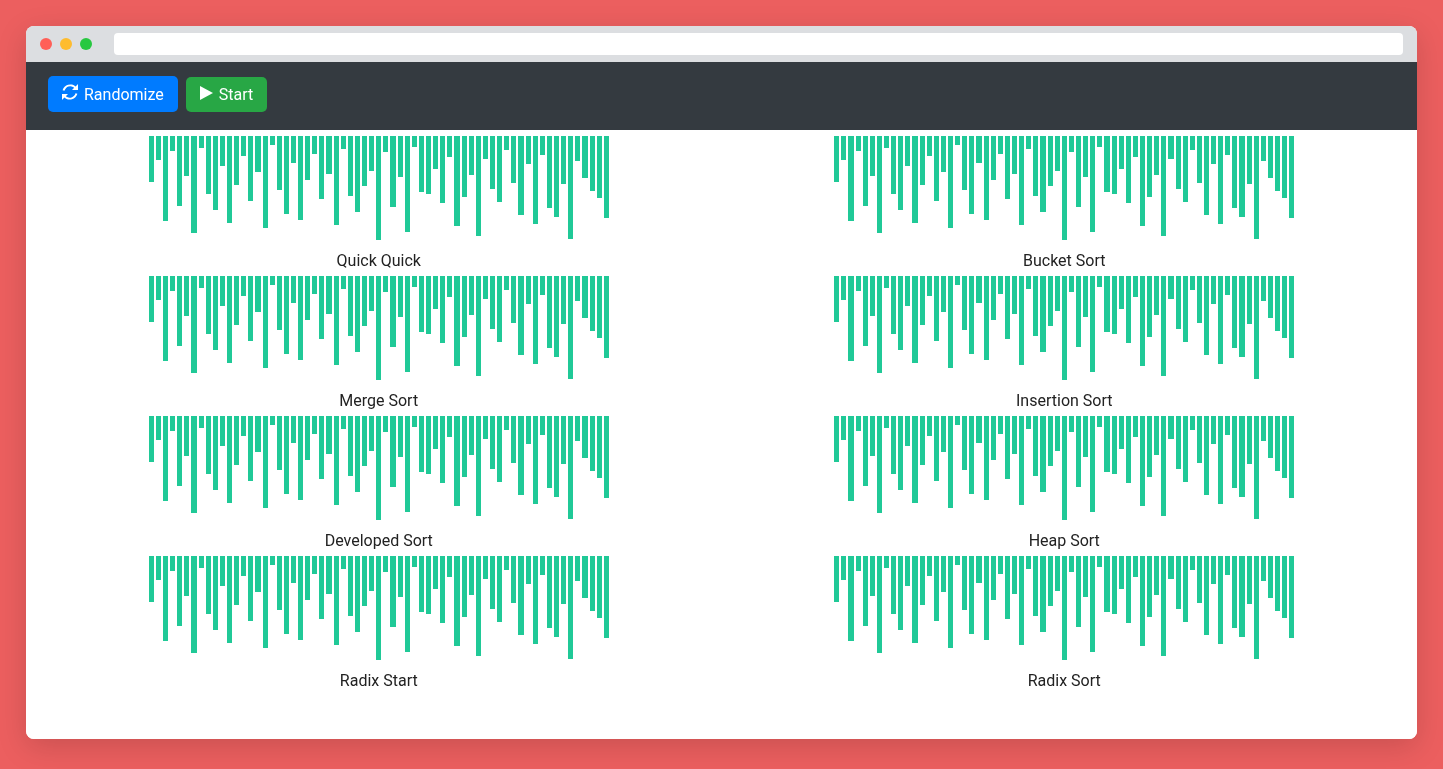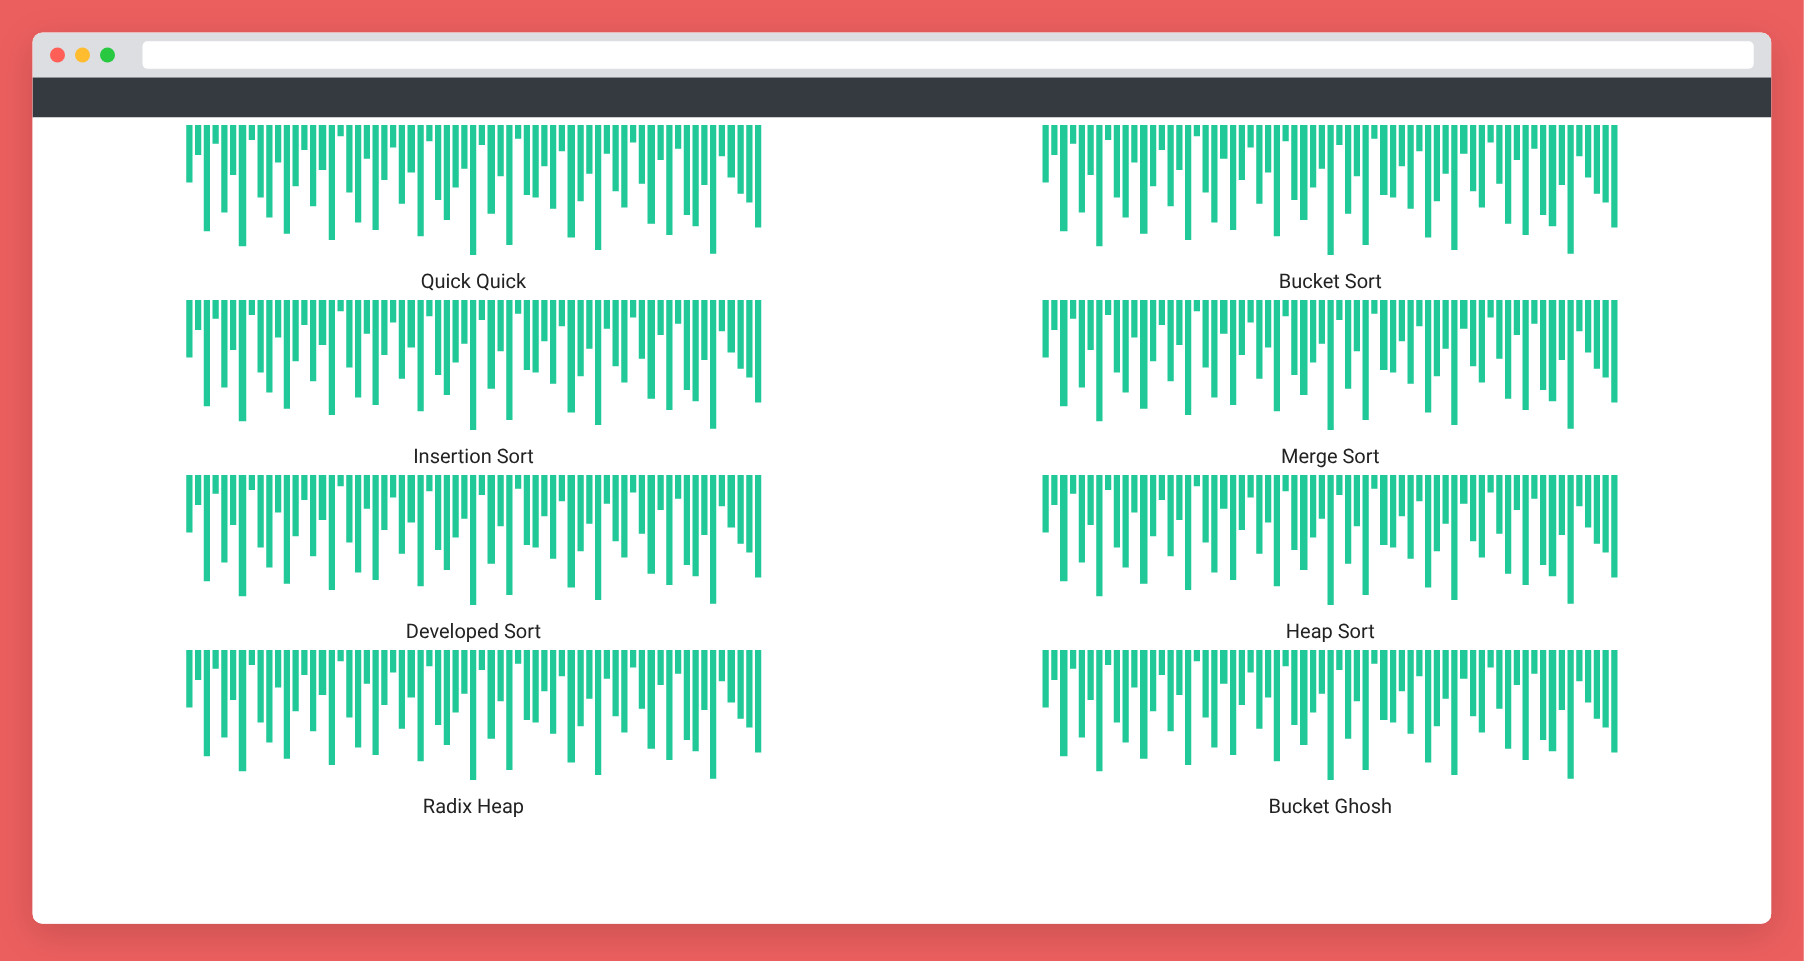"Randomize" div.btns { html: none -> <div> <button> <span> <svg> <path></path> </svg> </span> <span>Randomize</span> </button> <button> <span> <svg> <path></path> </svg> </span> <span>Start</span> </button> </div> }
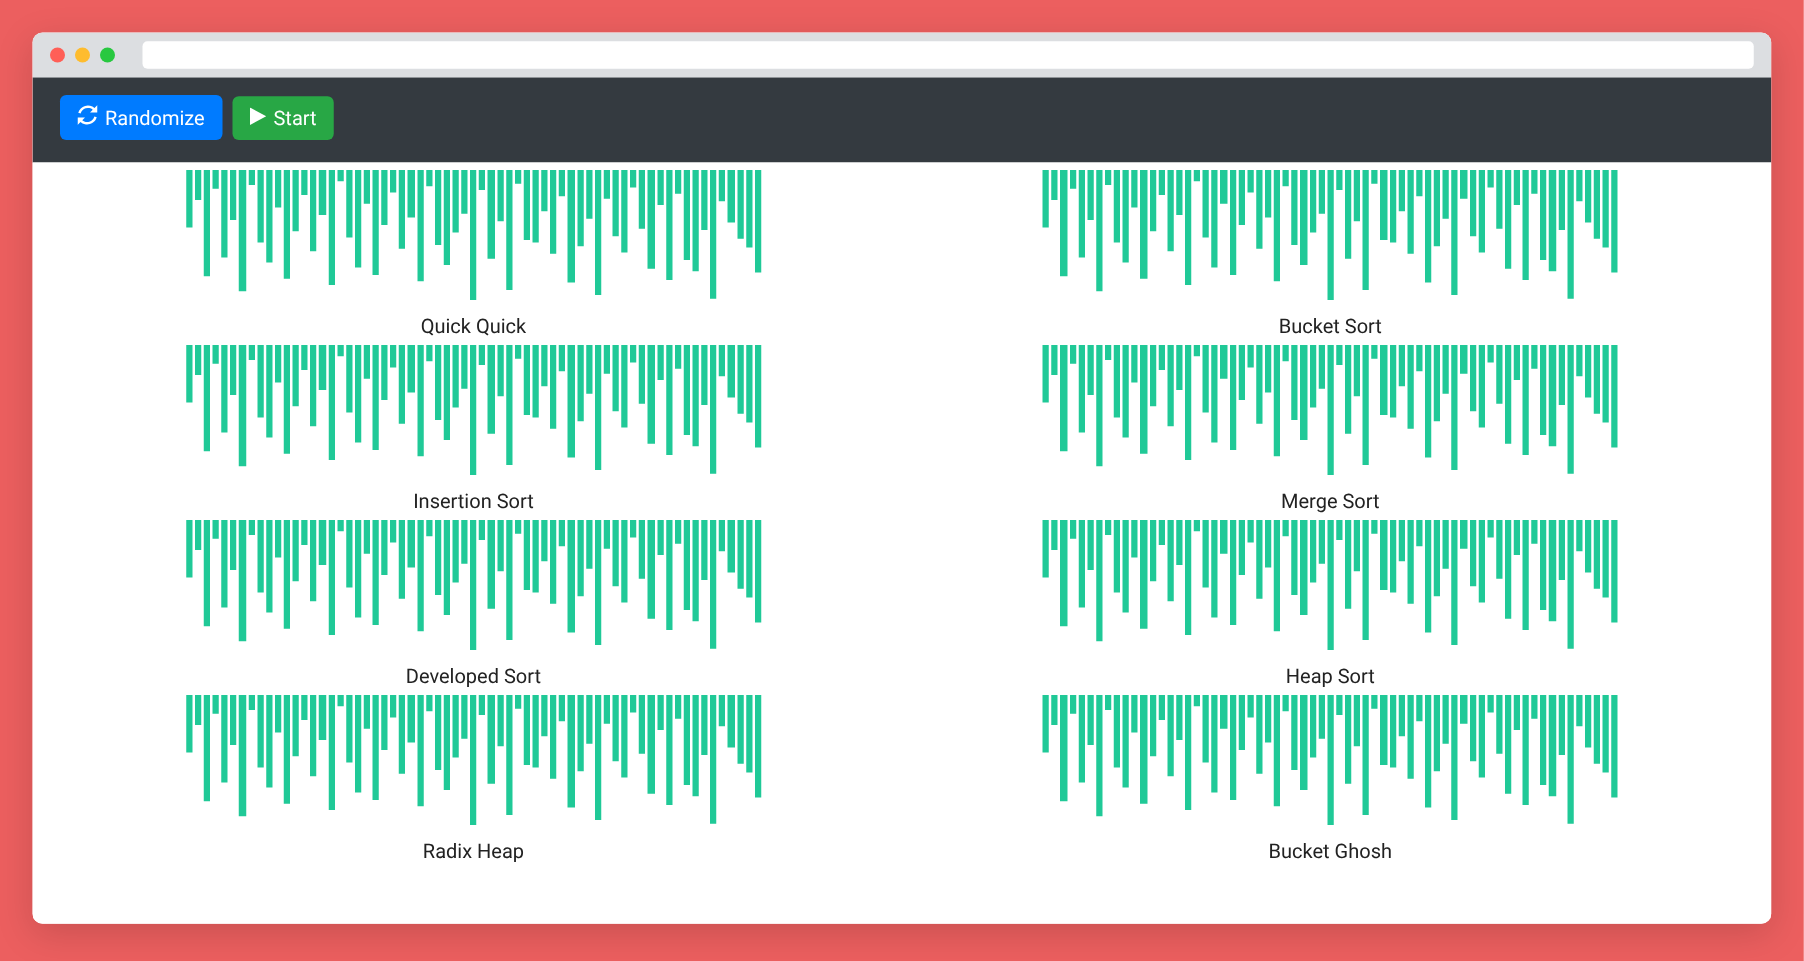"Insertion Sort" div.panel { order: before "Merge Sort" -> after "Merge Sort" }
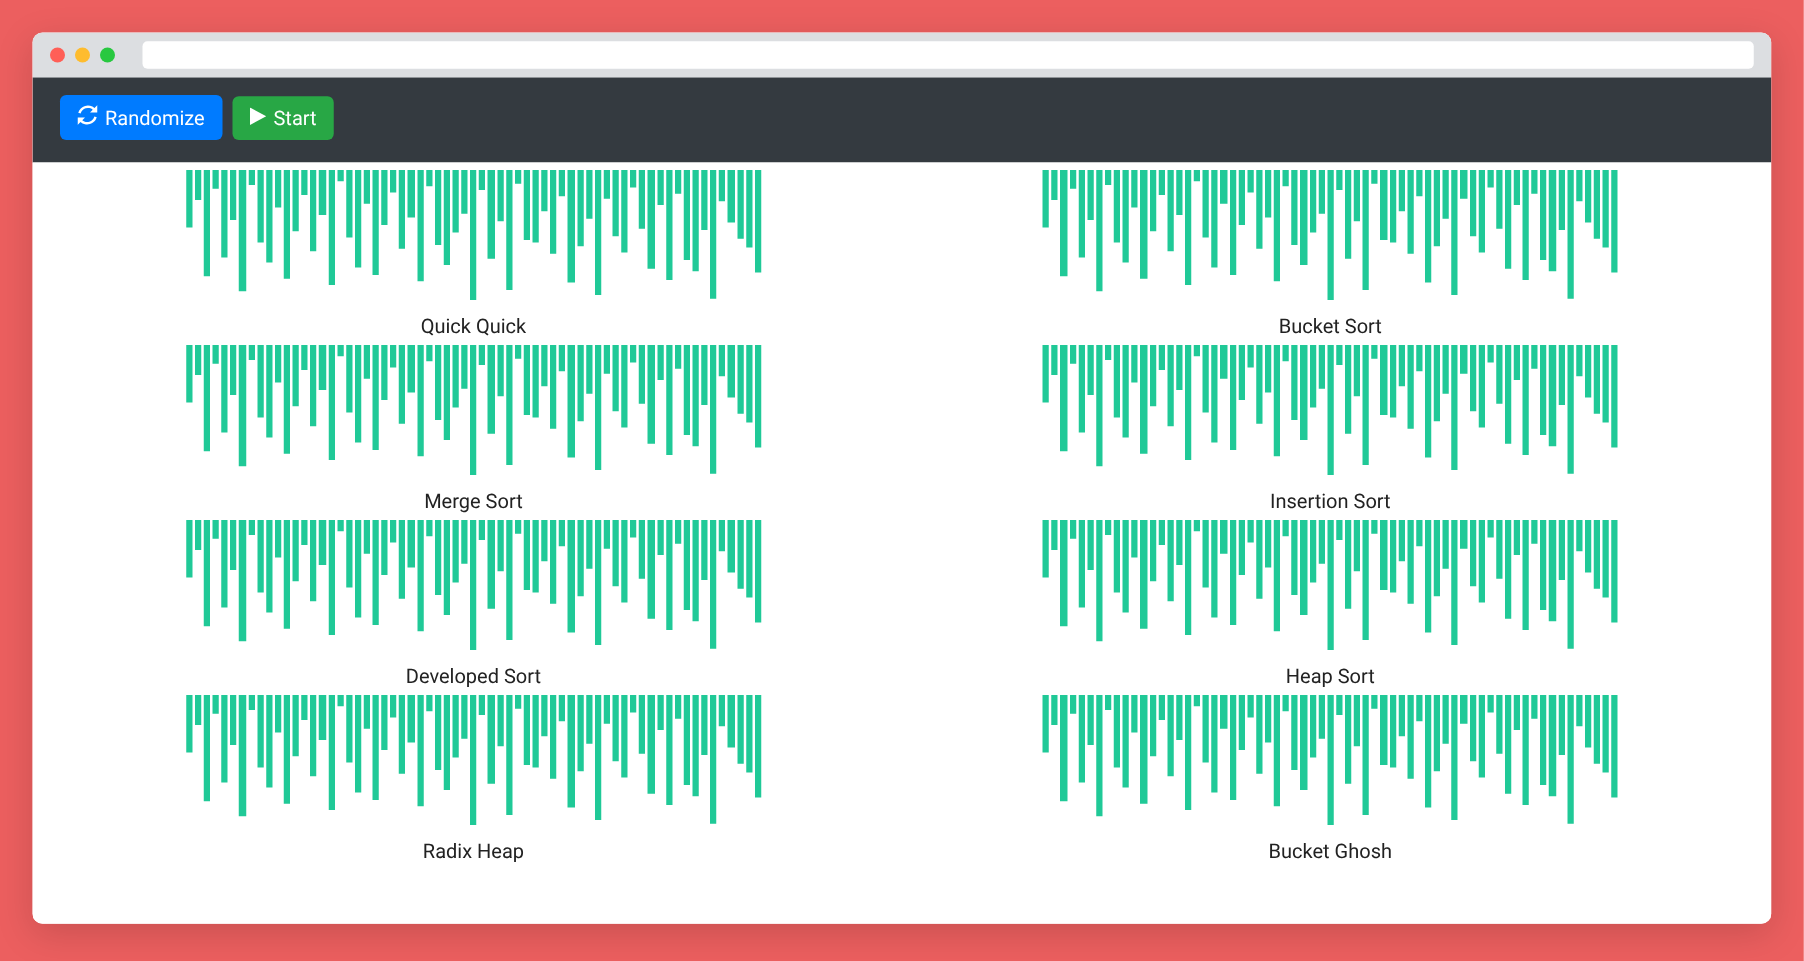"Radix Heap" div.panel-label { text: Heap -> Start }
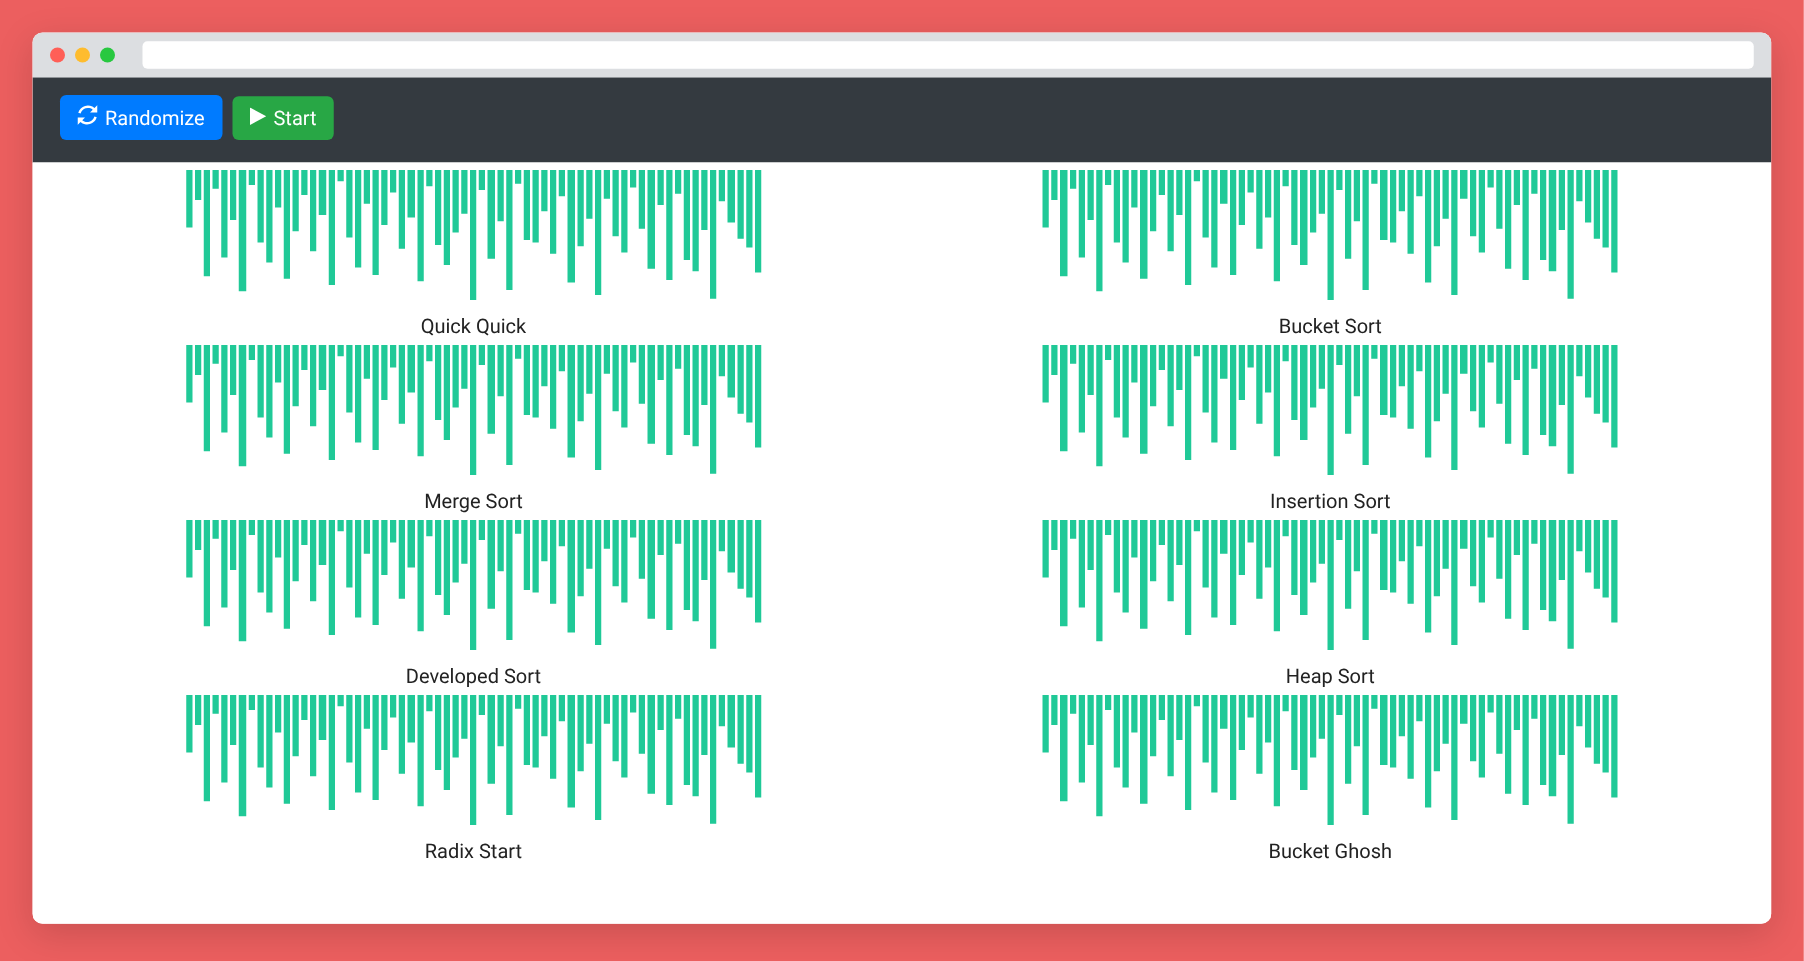"Bucket Ghosh" div.panel-label { text: Bucket Ghosh -> Radix Sort }
